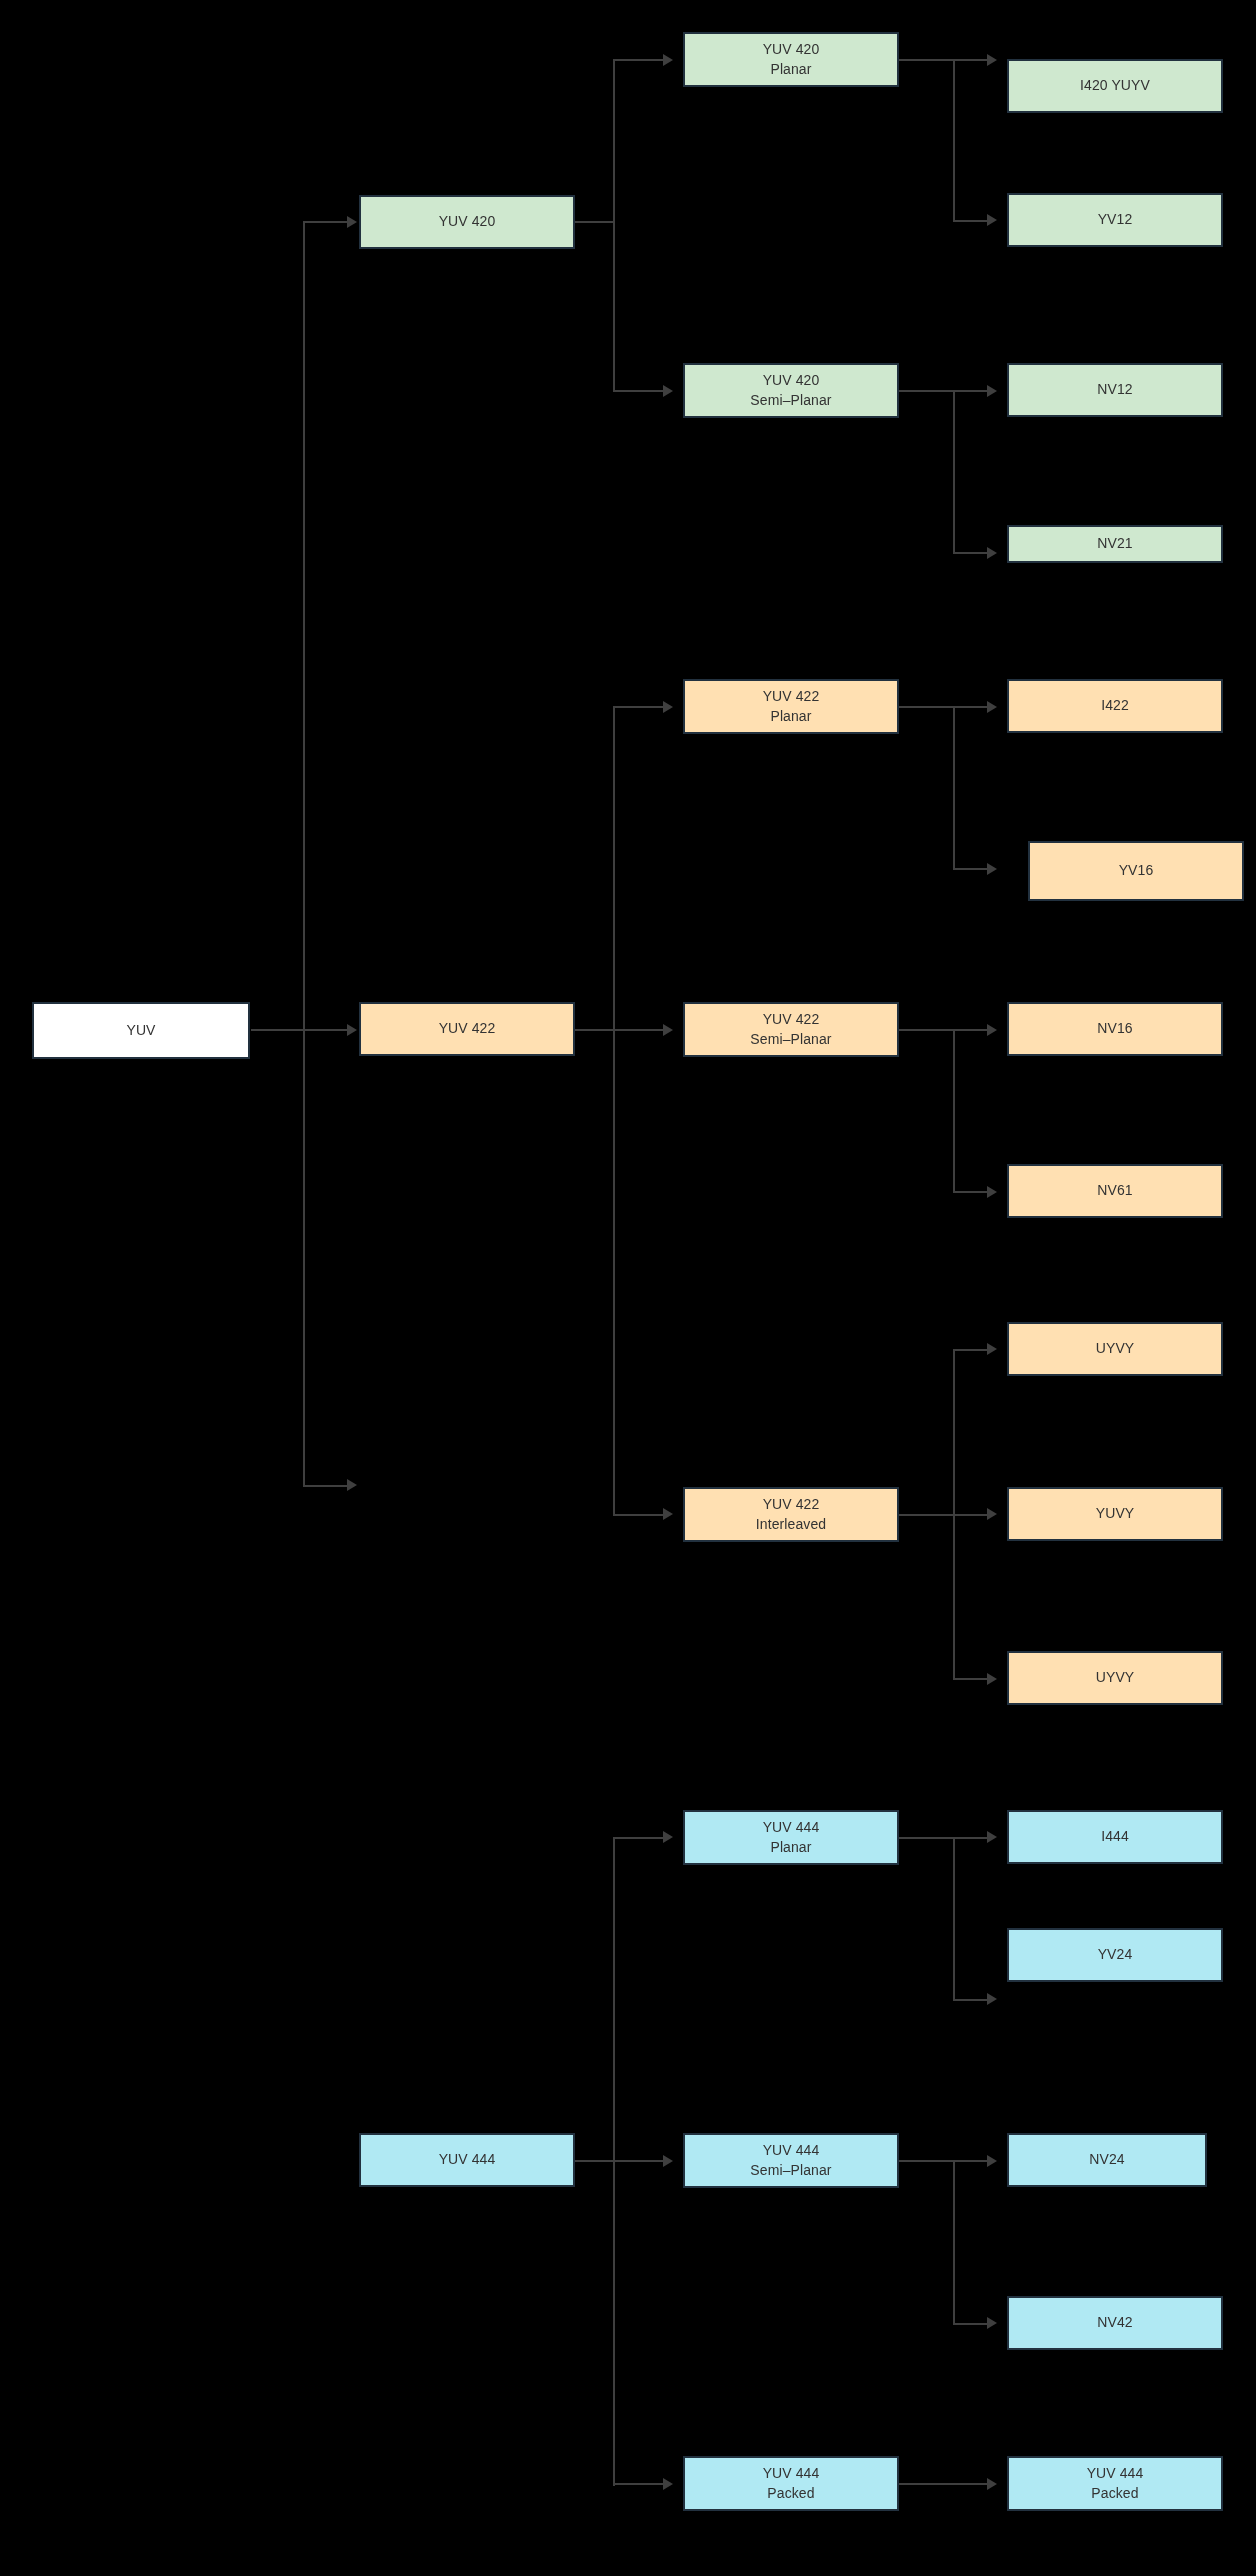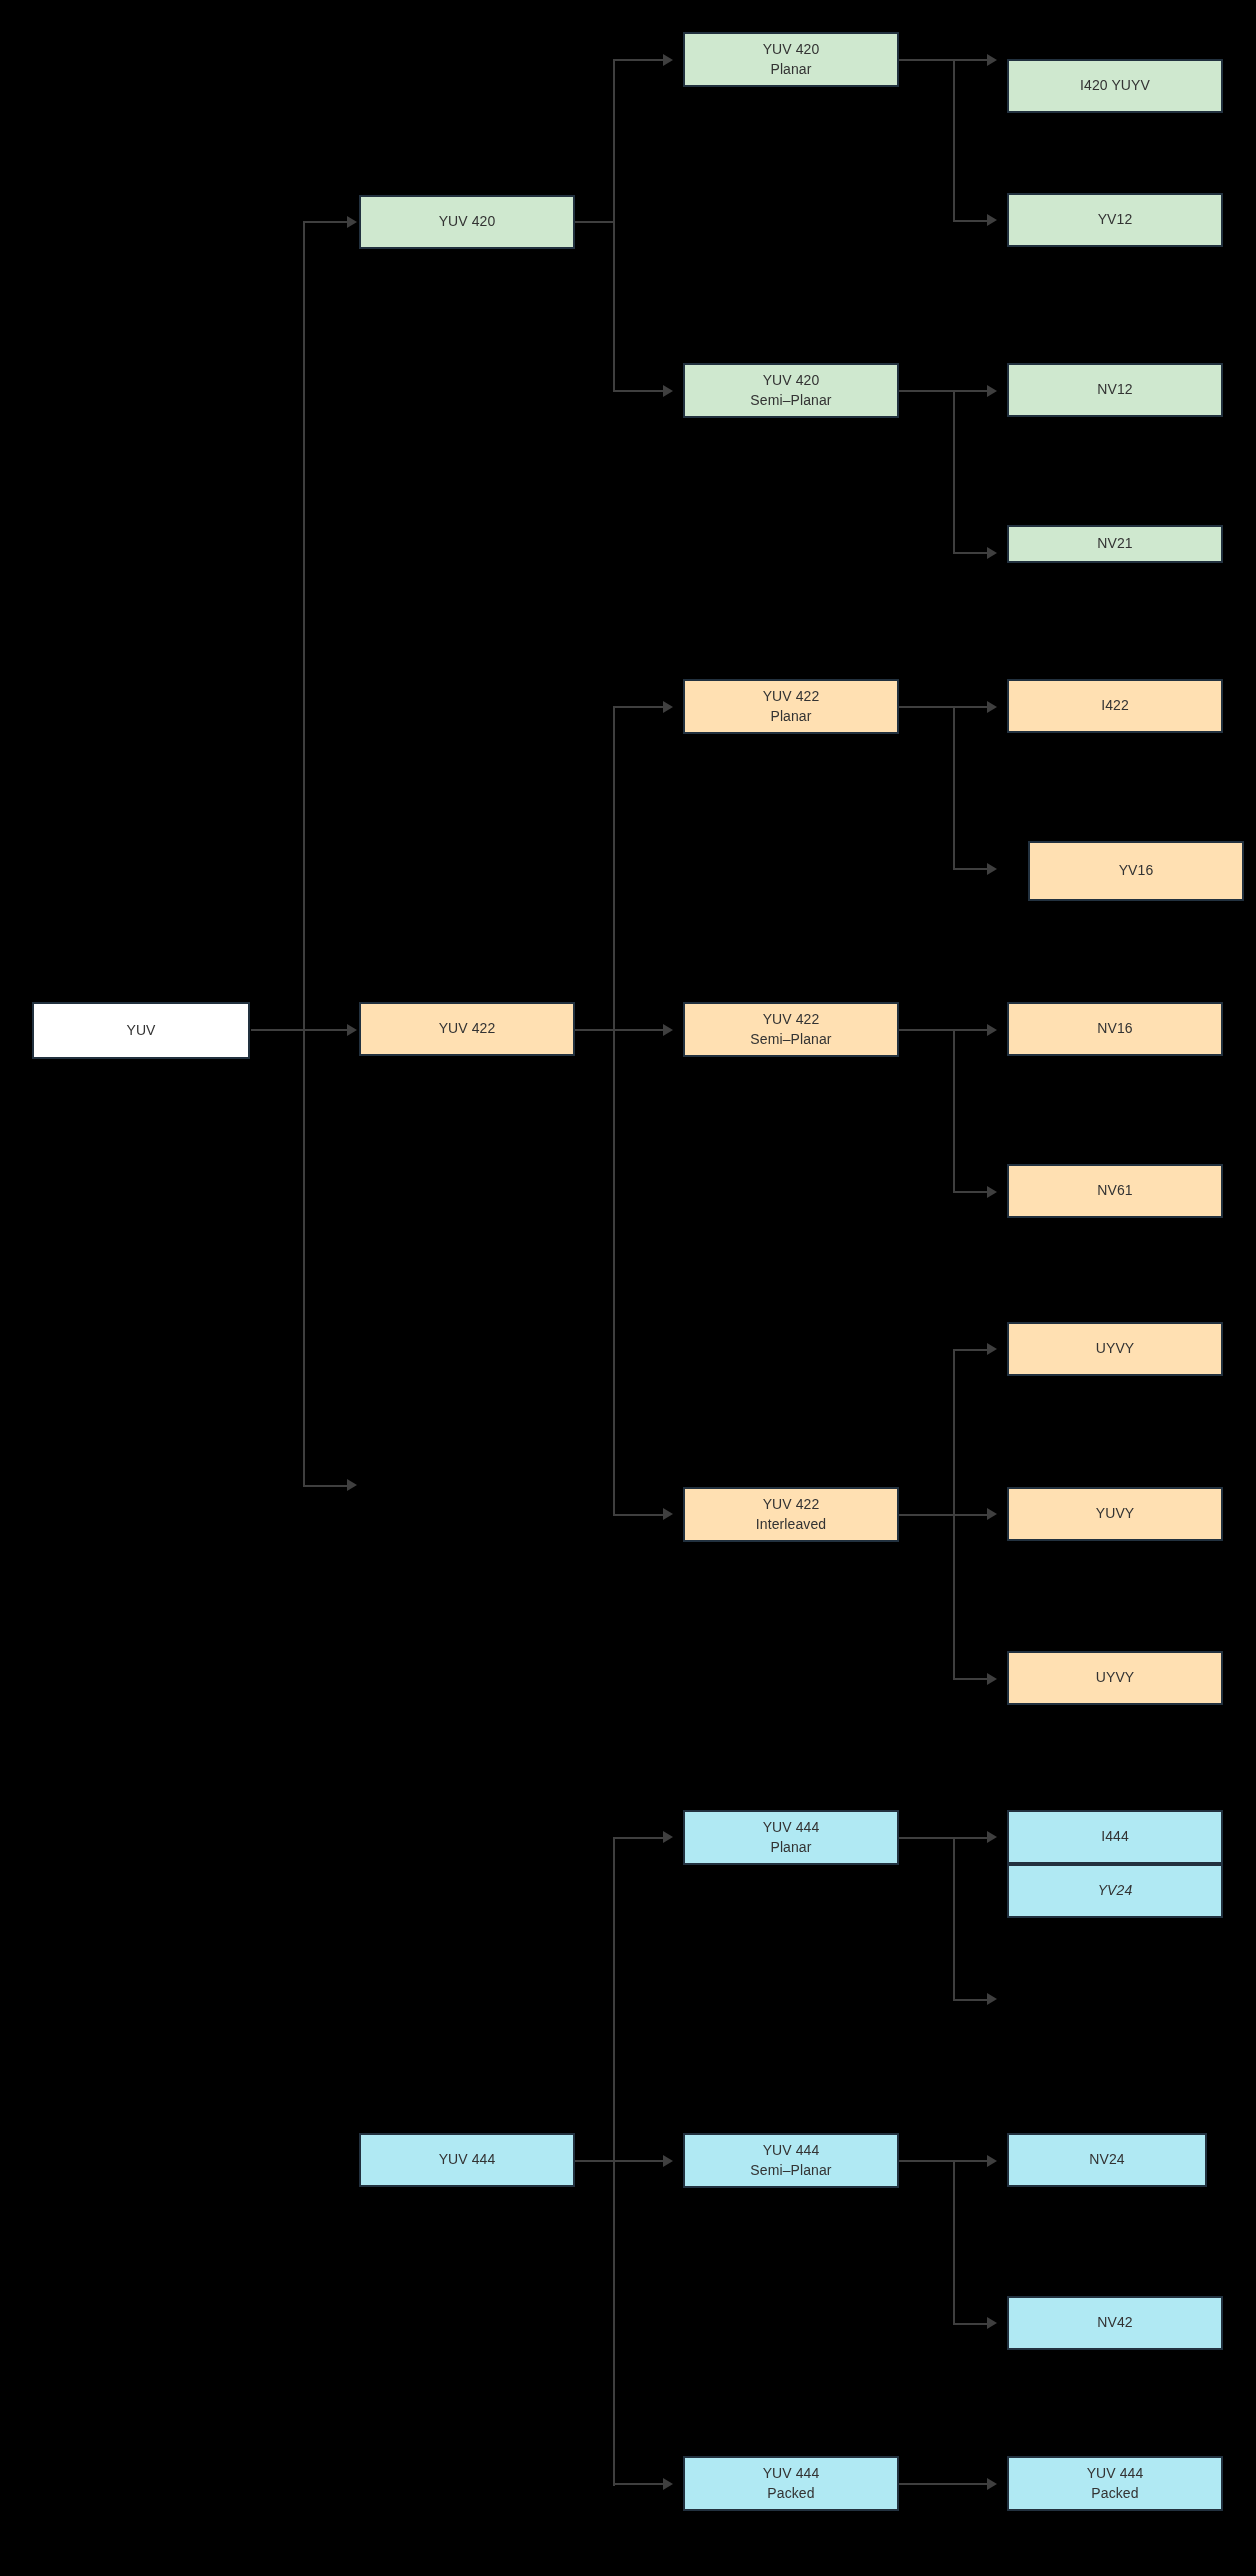"YV24" div.node { font-style: italic -> none; top: 1864px -> 1928px }
